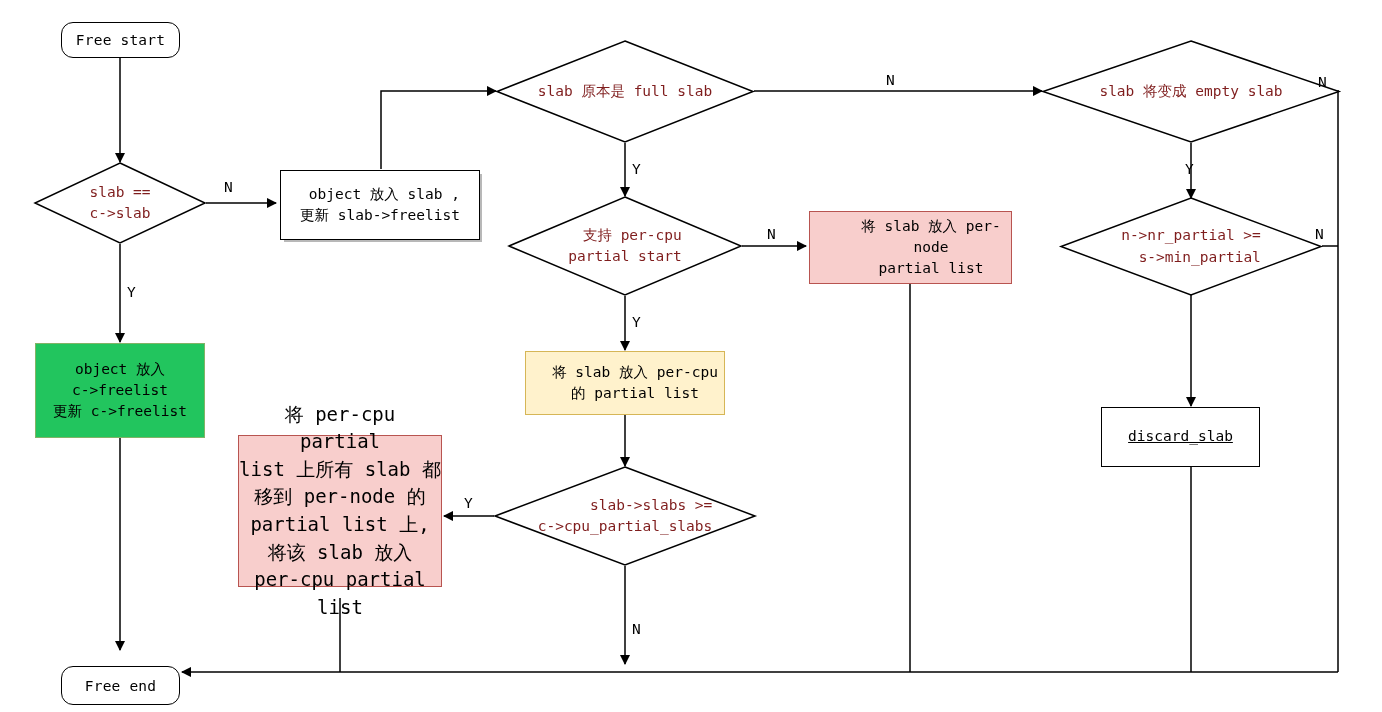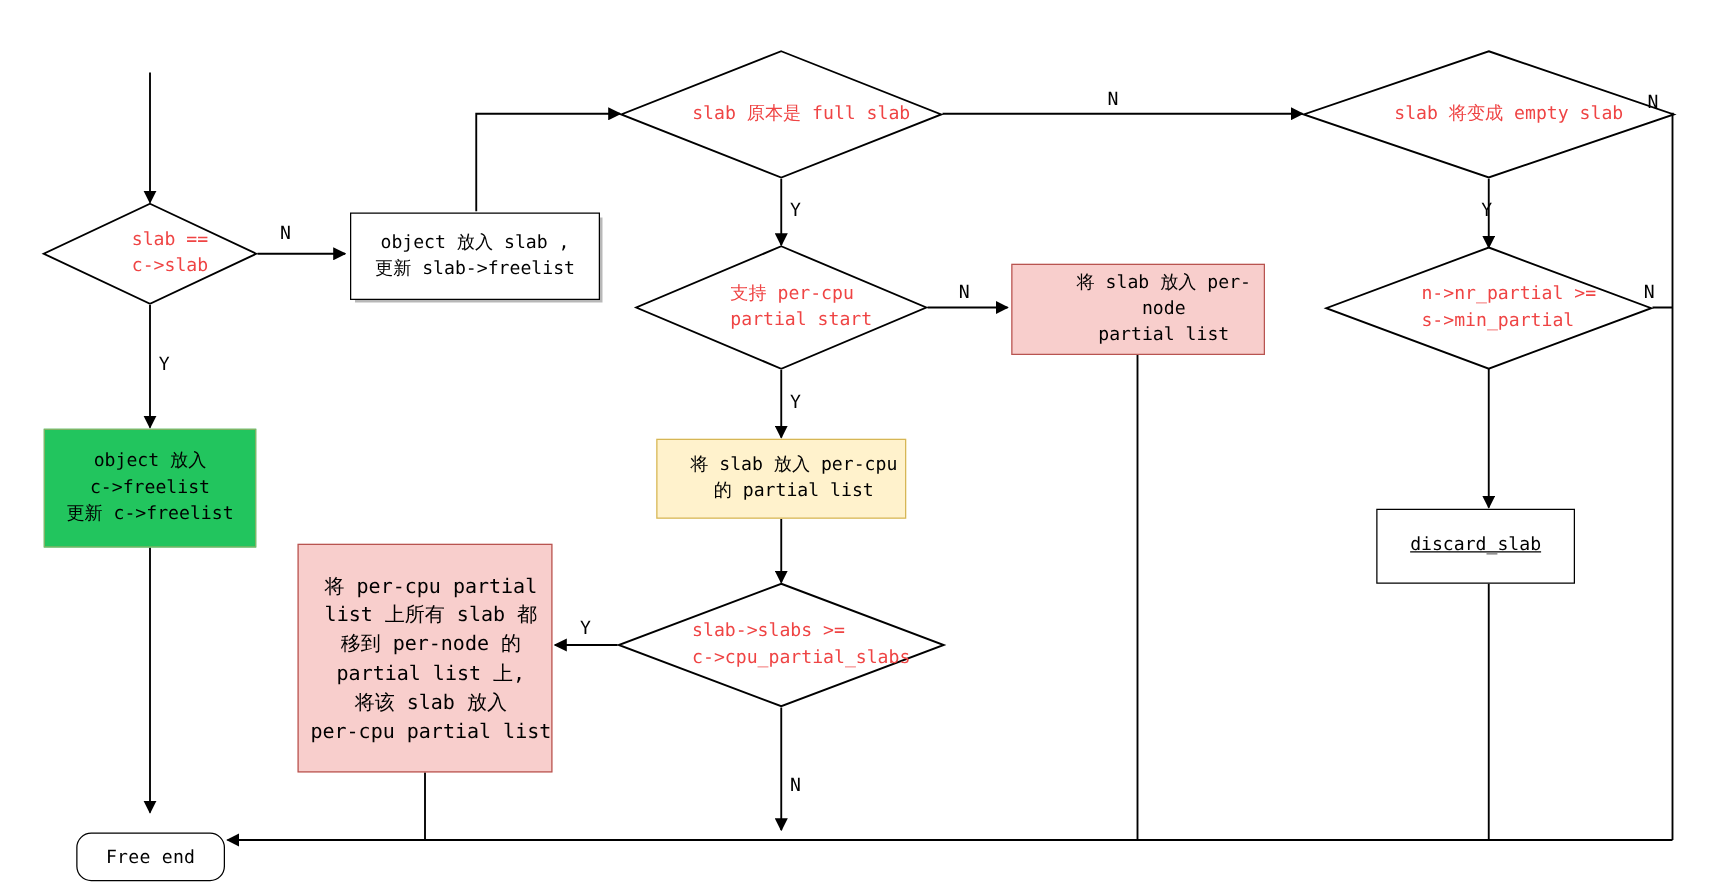"Free start" div.node { html: none -> <div> <span>Free start</span> </div> }
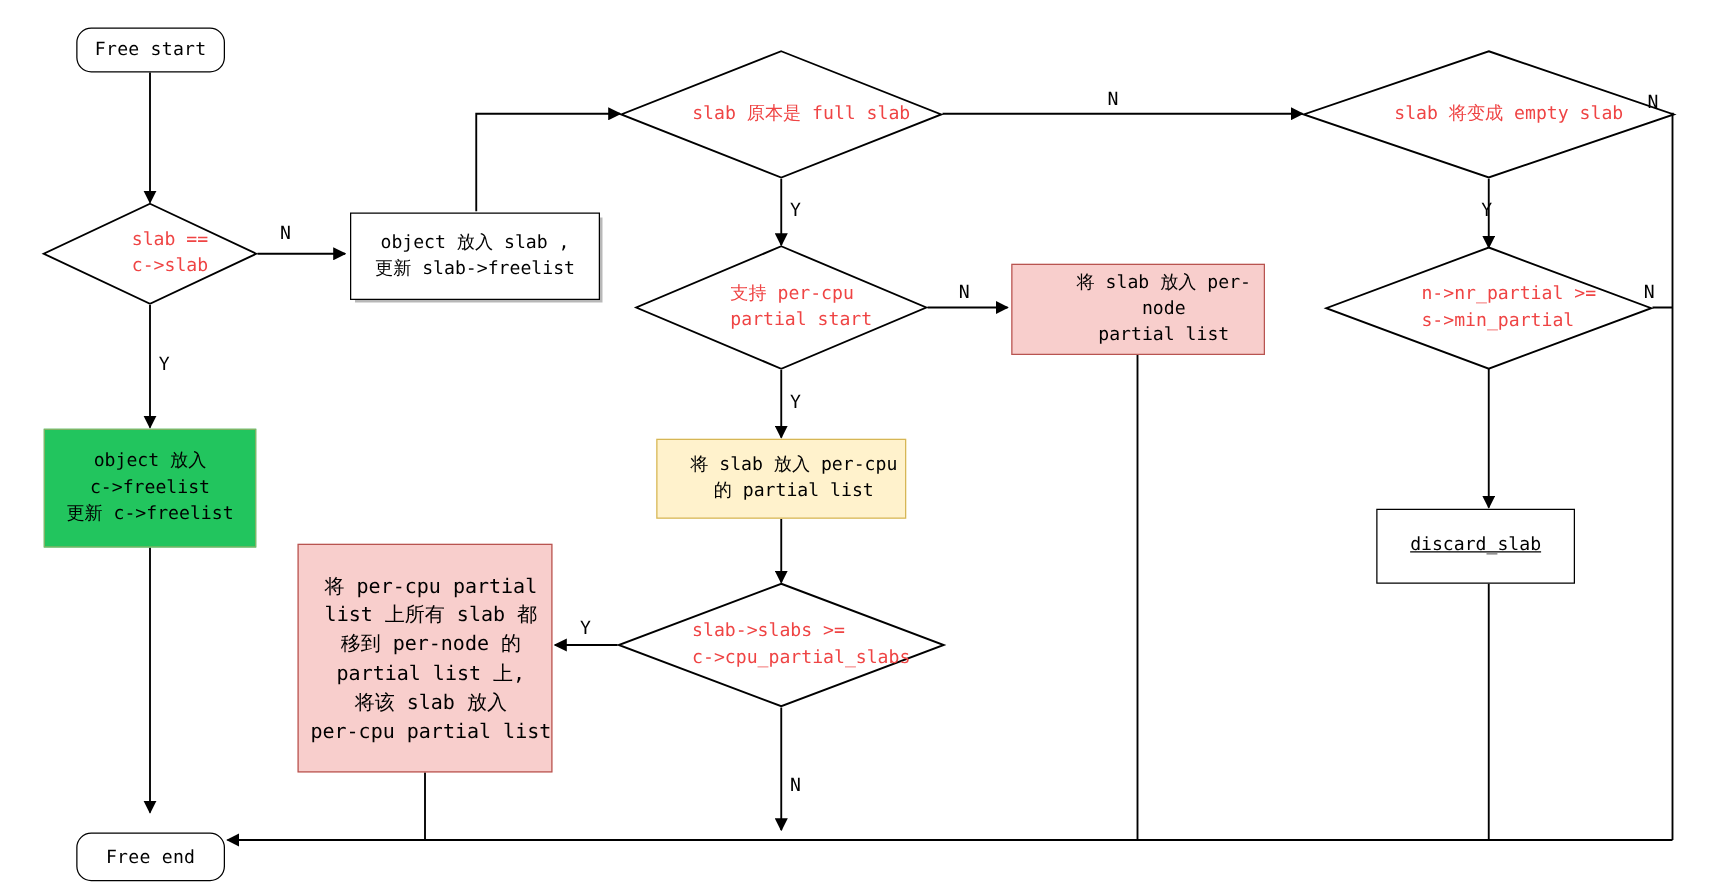"slab 原本是 full slab" .decision-label { color: #ef4444 -> #7f1d1d; left: 16px -> 0; text-align: left -> right }
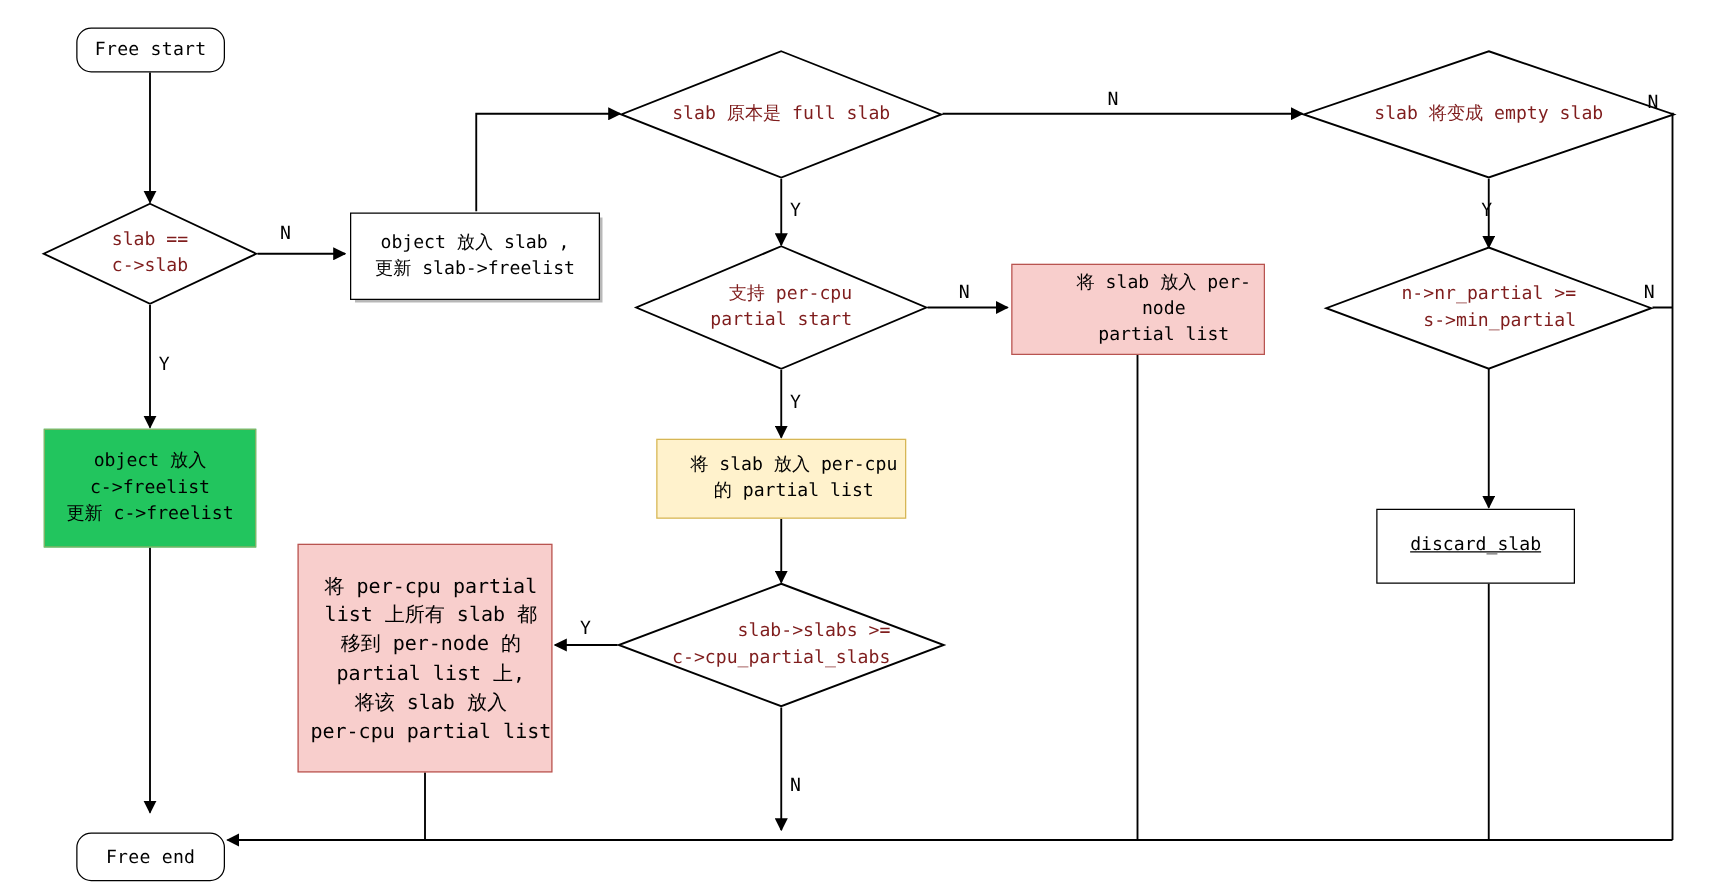"object 放入 slab ," div.node { text-align: none -> right }
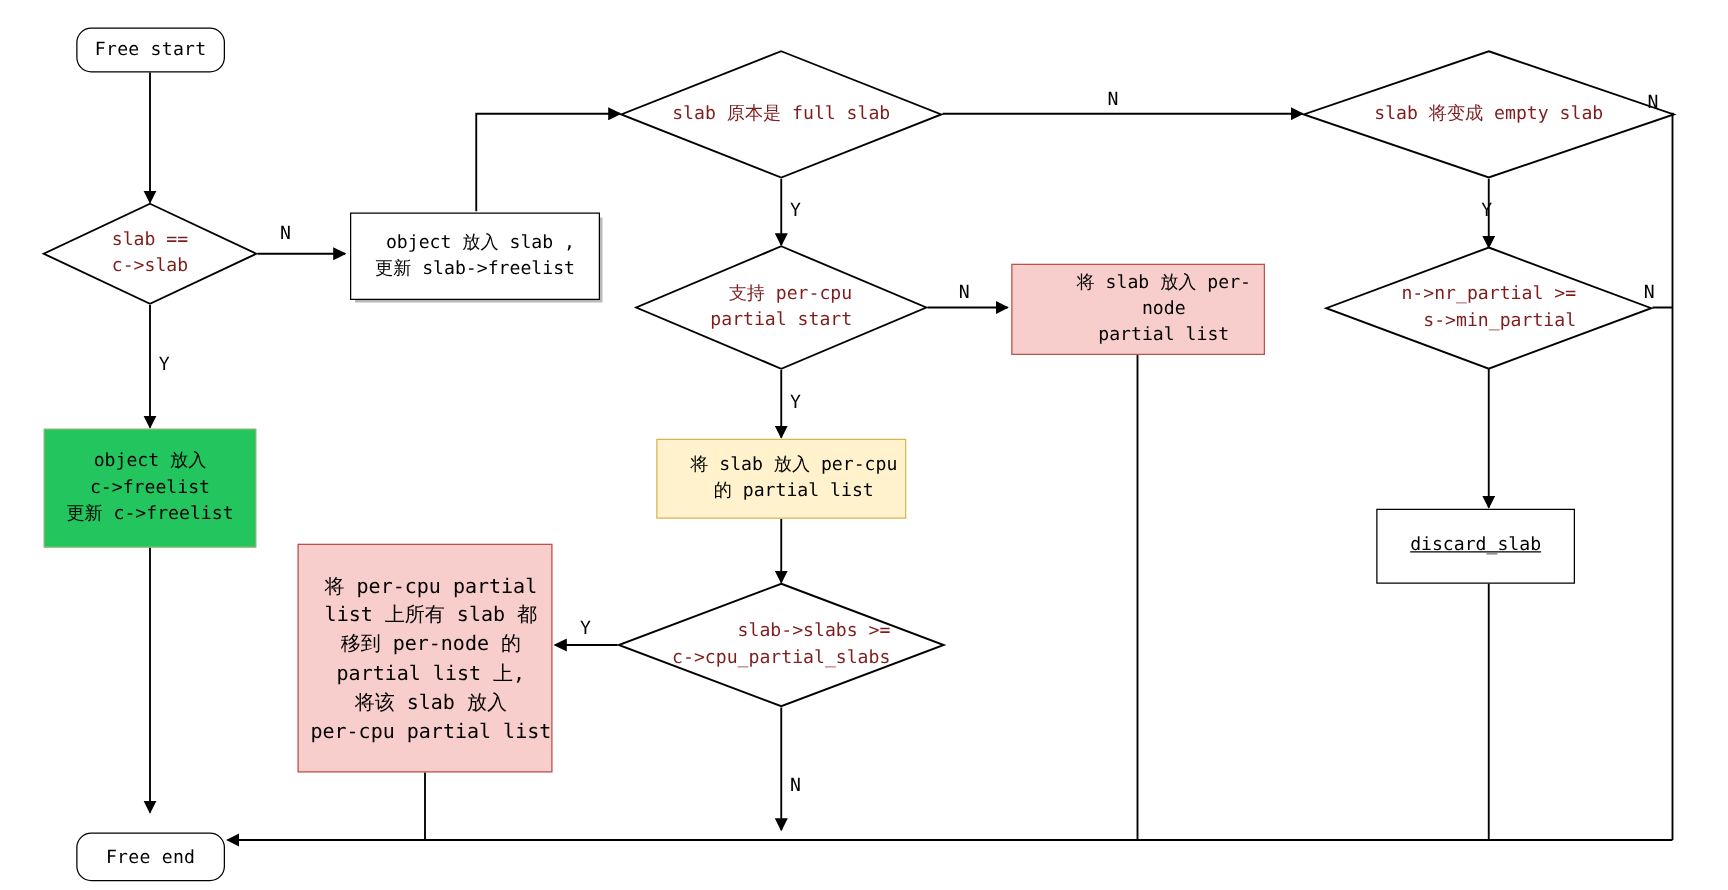"将 per-cpu partial" div.node { font-size: 16px -> 19px; height: 183px -> 152px }
